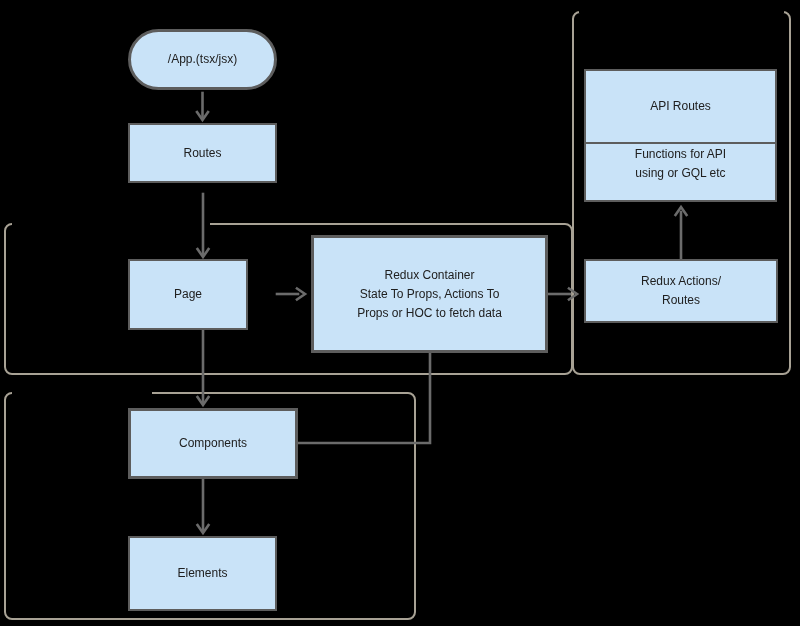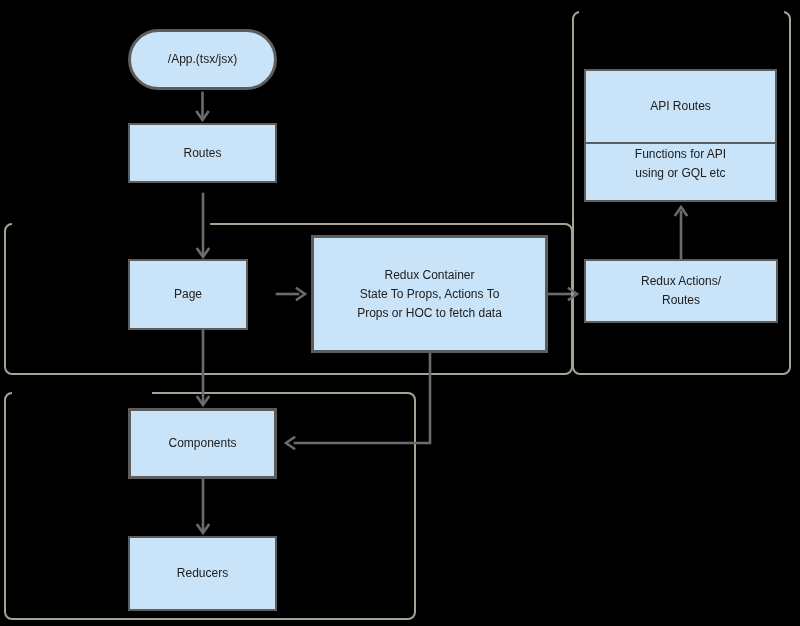"Components" #node-components { width: 149px -> 170px }
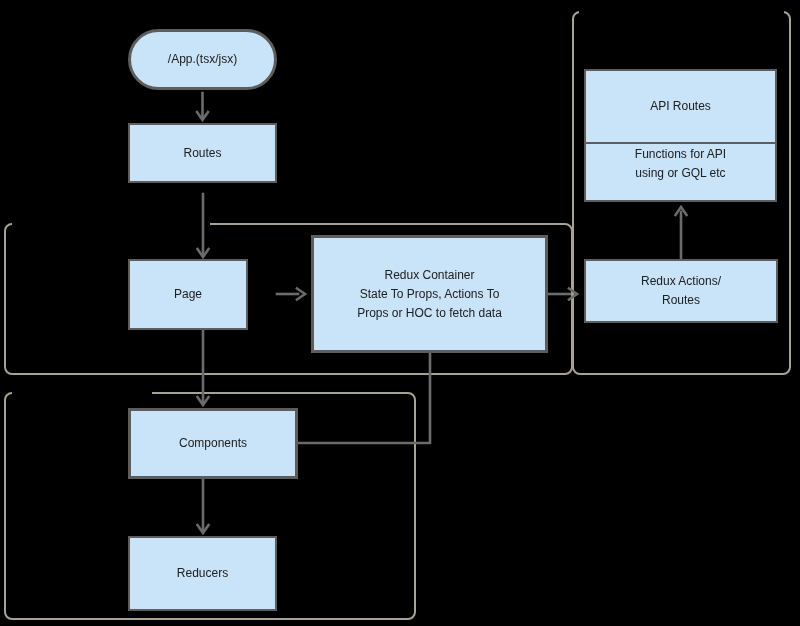"Reducers" div { text: Reducers -> Elements }
